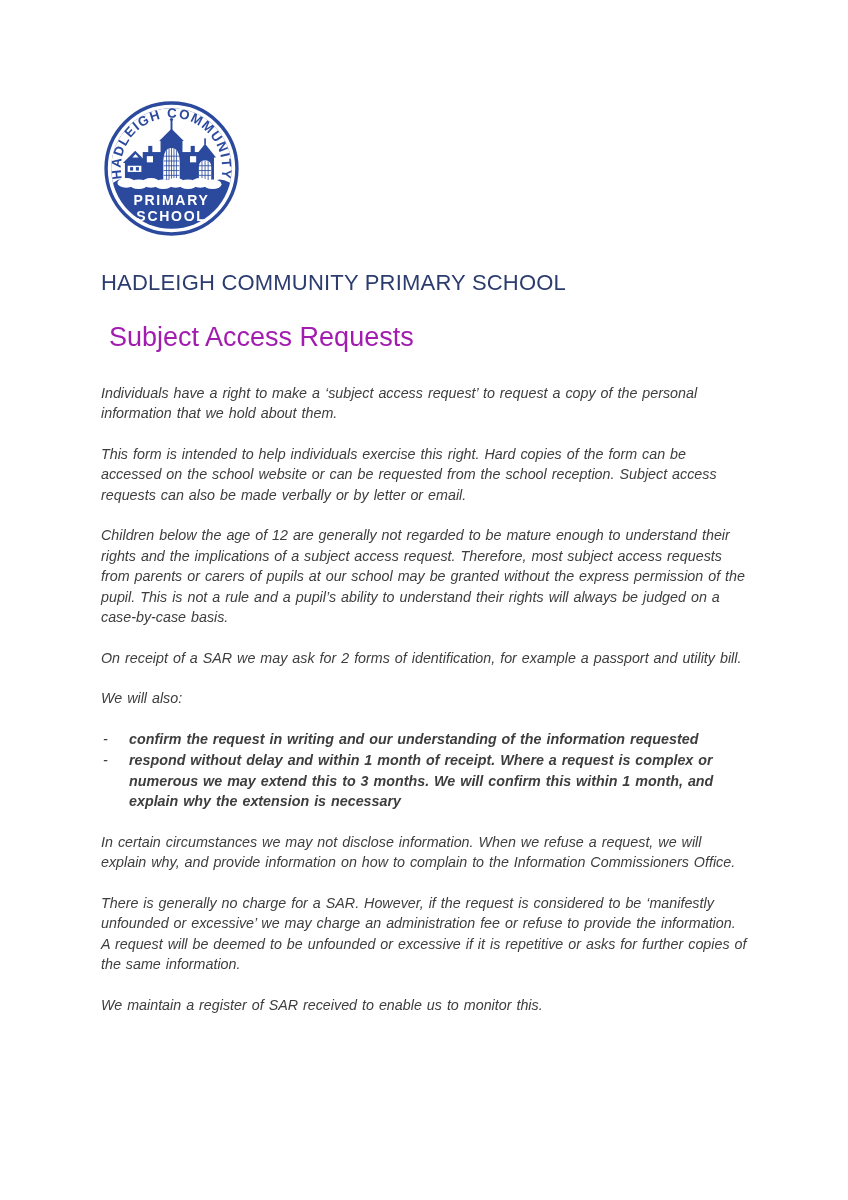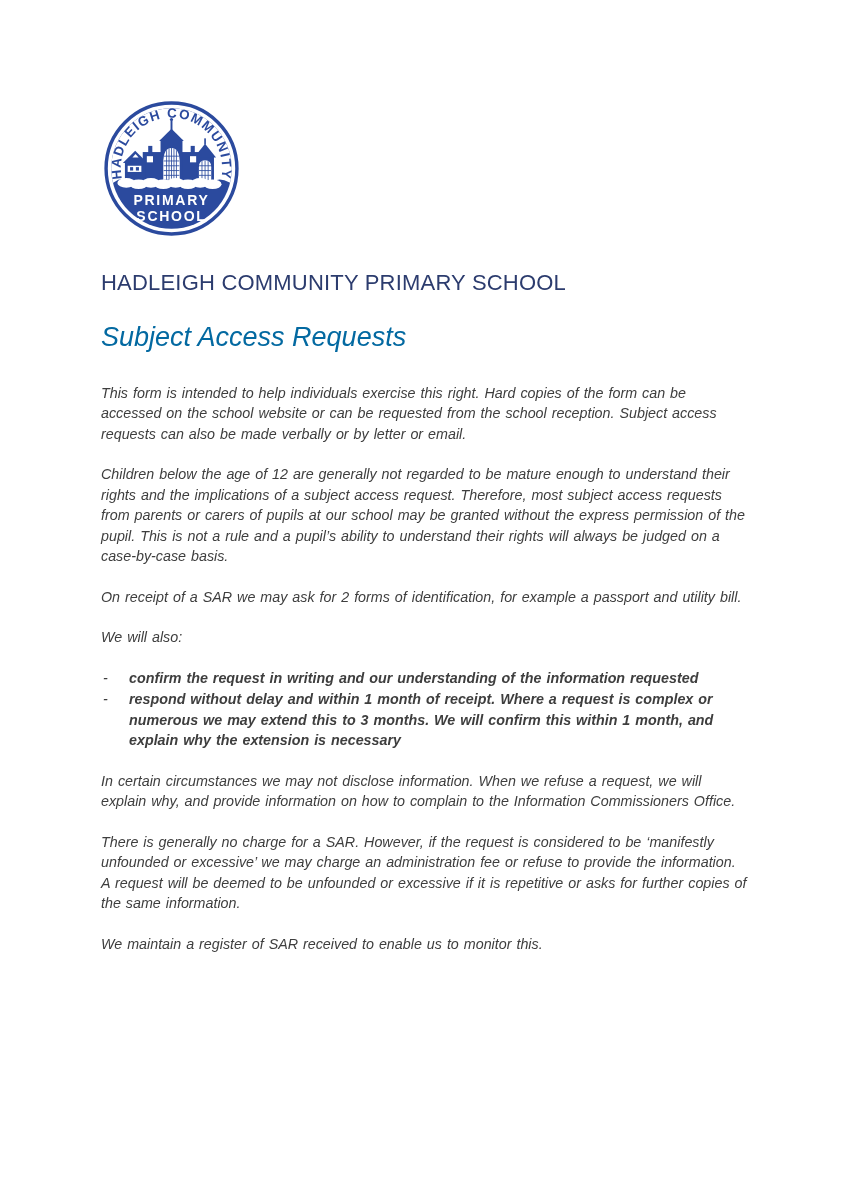"Subject Access Requests" h2.doc-title { color: #0369a1 -> #a21caf; font-style: italic -> none; margin: 25px 0 0 0 -> 25px 0 0 8px }
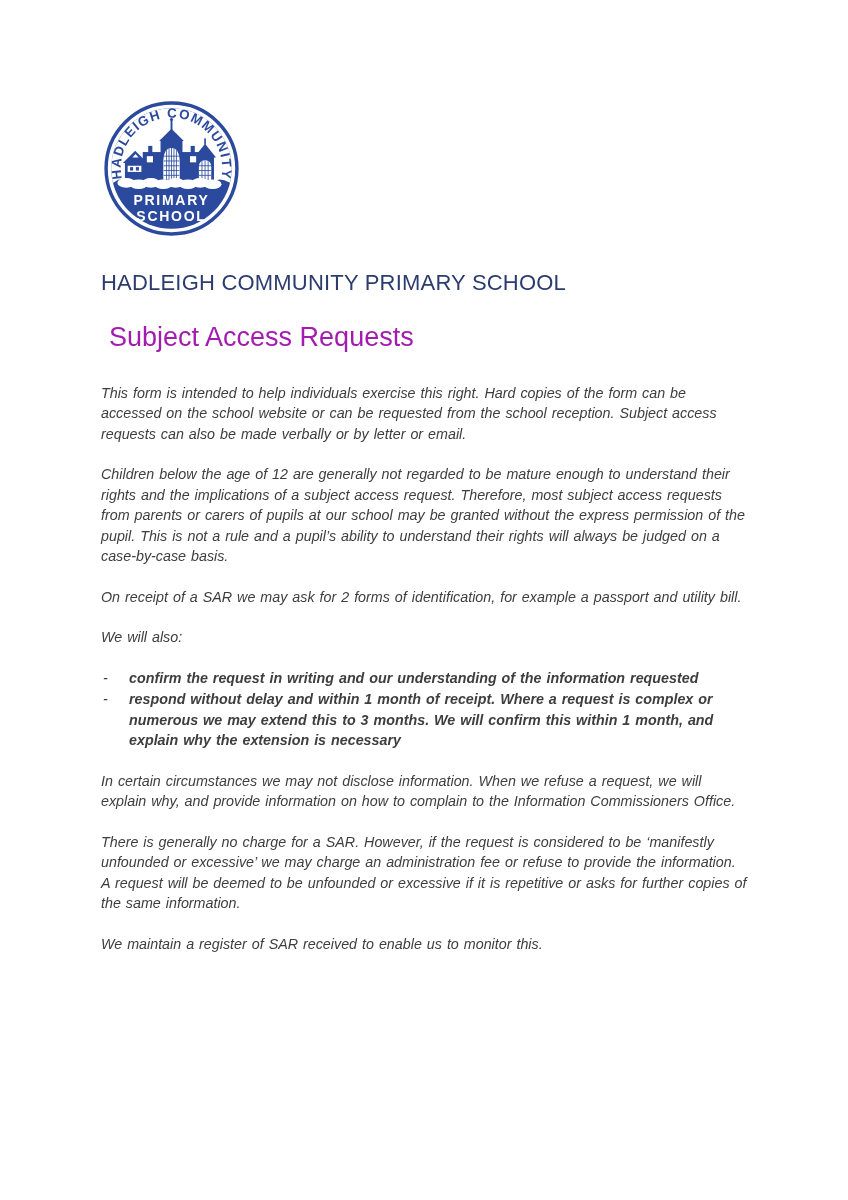"Individuals have a right to" p { html: none -> <p>Individuals have a right to make a ‘subject access request’ to request a copy of the personal information that we hold about them.</p> }
